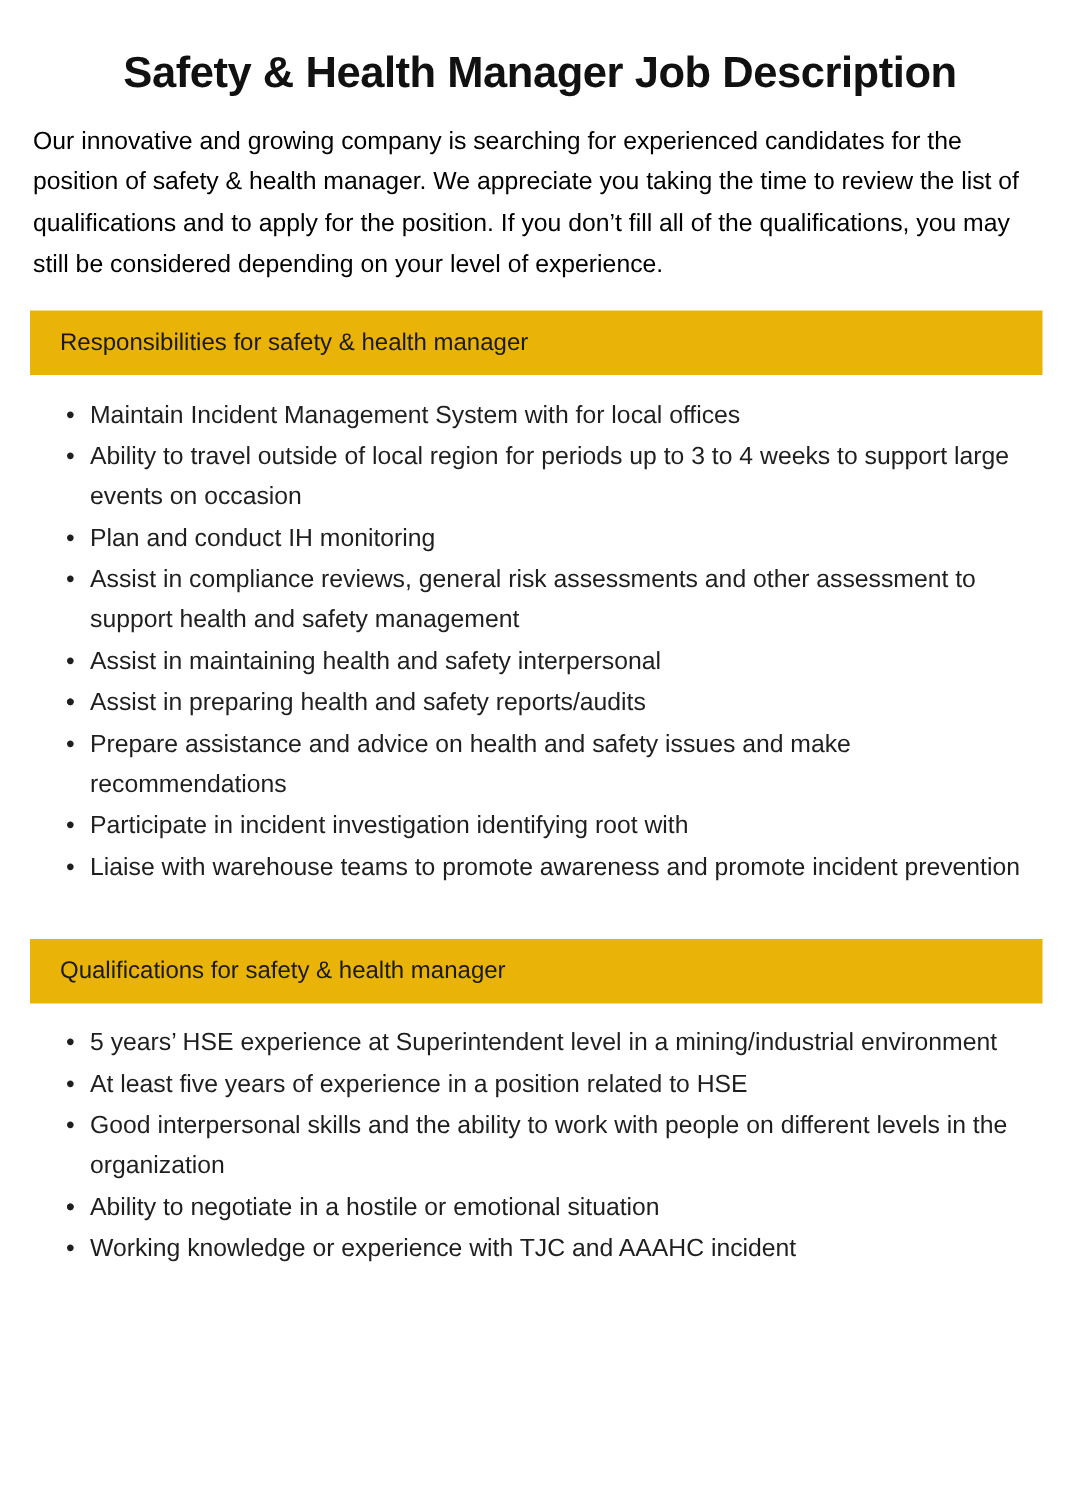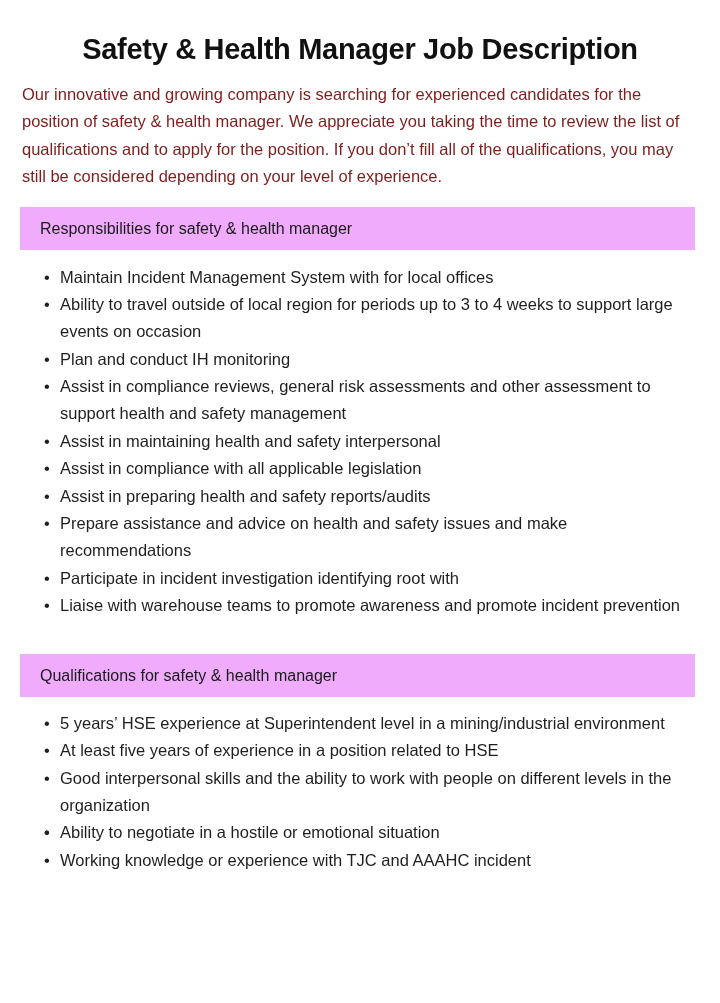"Our innovative and growing company" .intro { color: #7f1d1d -> #000000 }
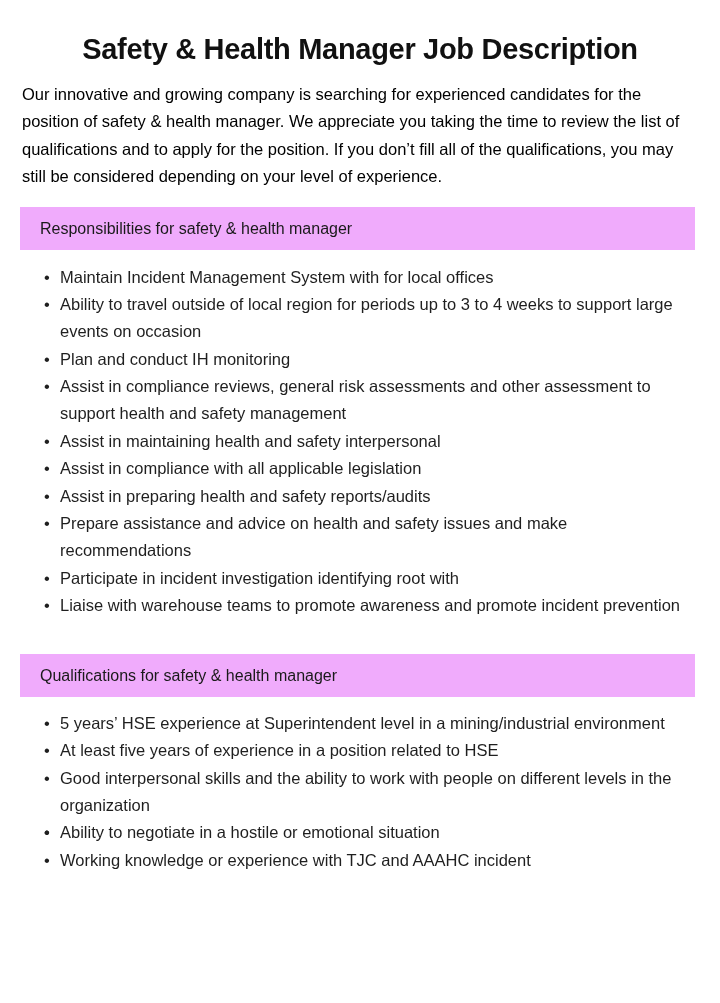"Responsibilities for safety & health" .section-header { background: #f0abfc -> #eab308 }
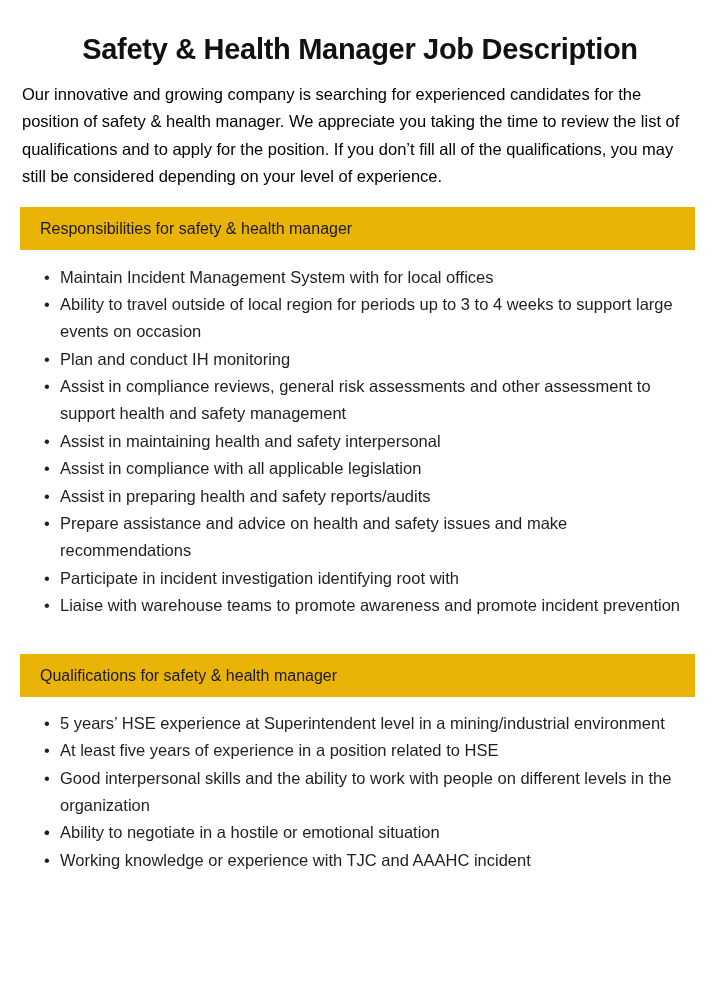"Assist in compliance with all" span { html: <span>Assist in compliance with all applicable legislation</span> -> none }
